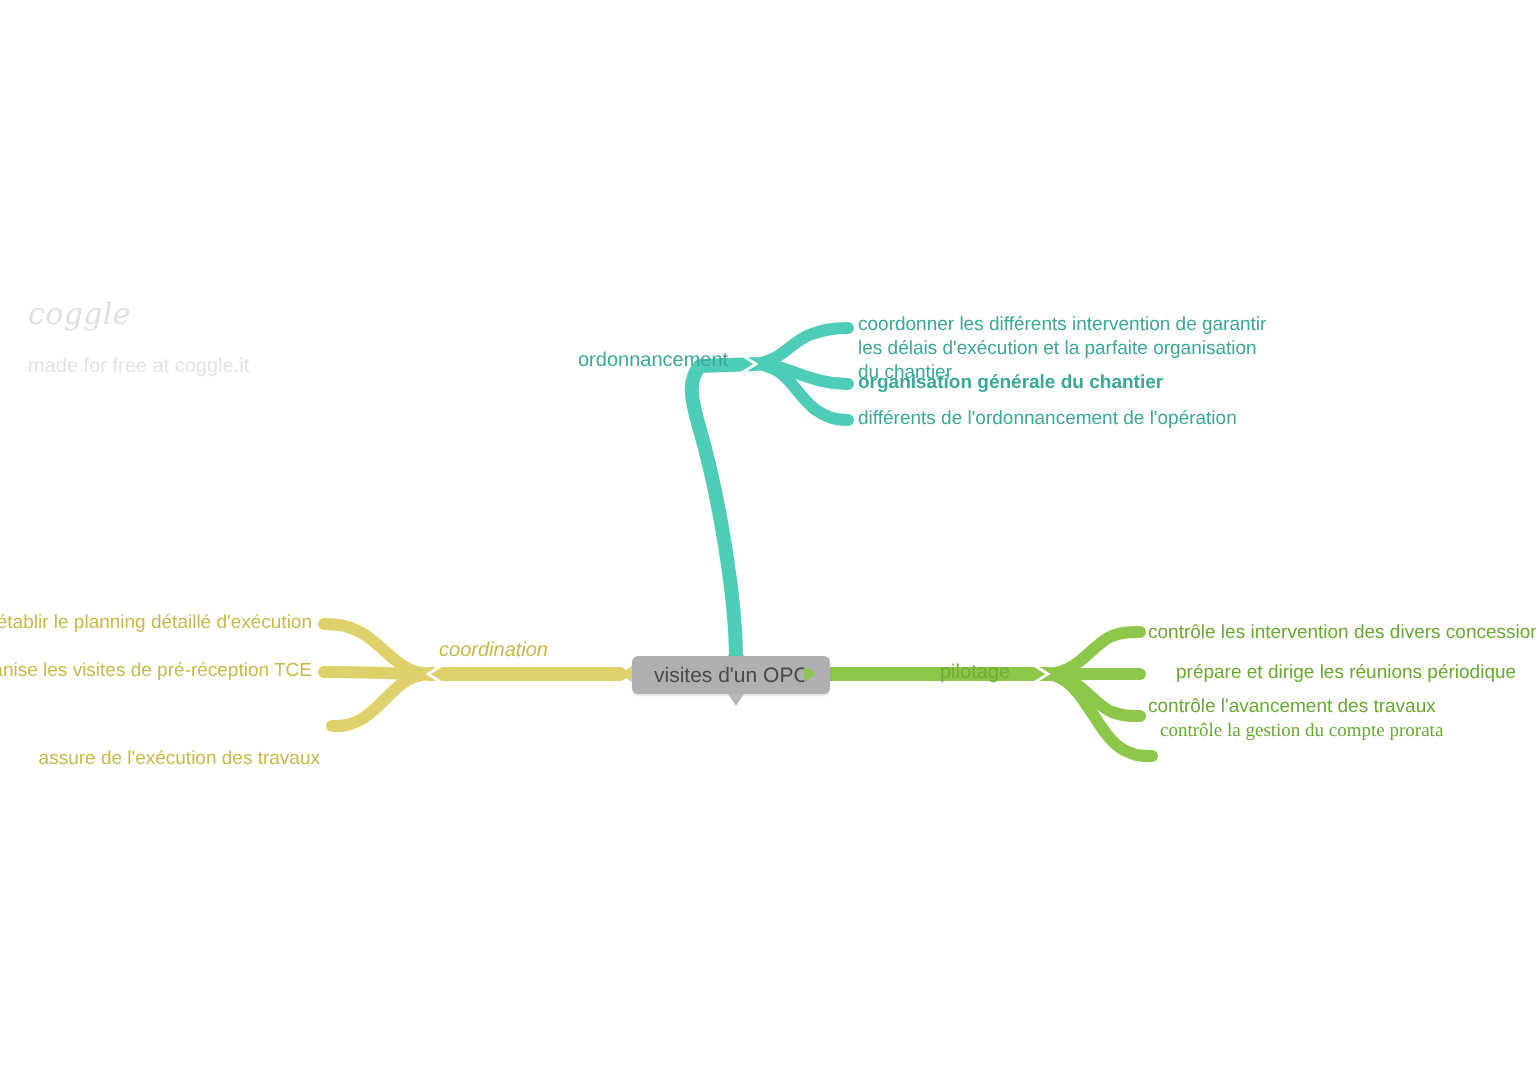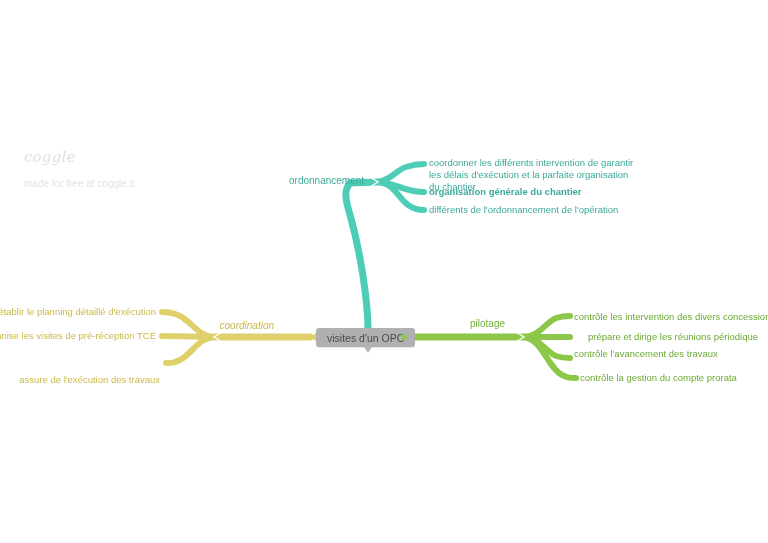"coggle" .watermark { left: 24px -> 14px }
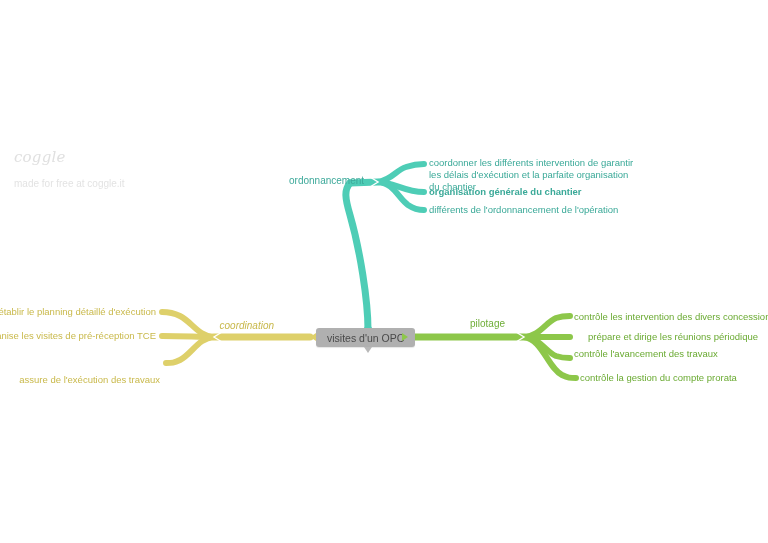"pilotage" div.label { top: 318px -> 331px }
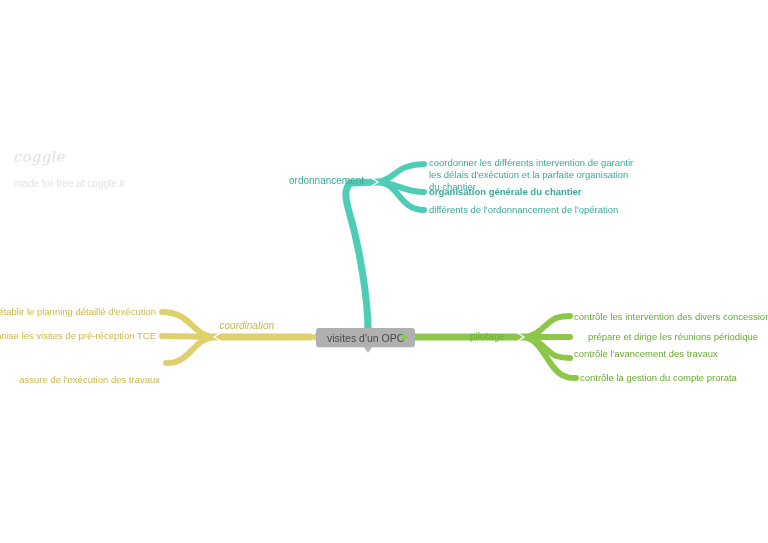"contrôle la gestion du compte" div.label { font-family: none -> Liberation Serif, serif; top: 372px -> 360px }
